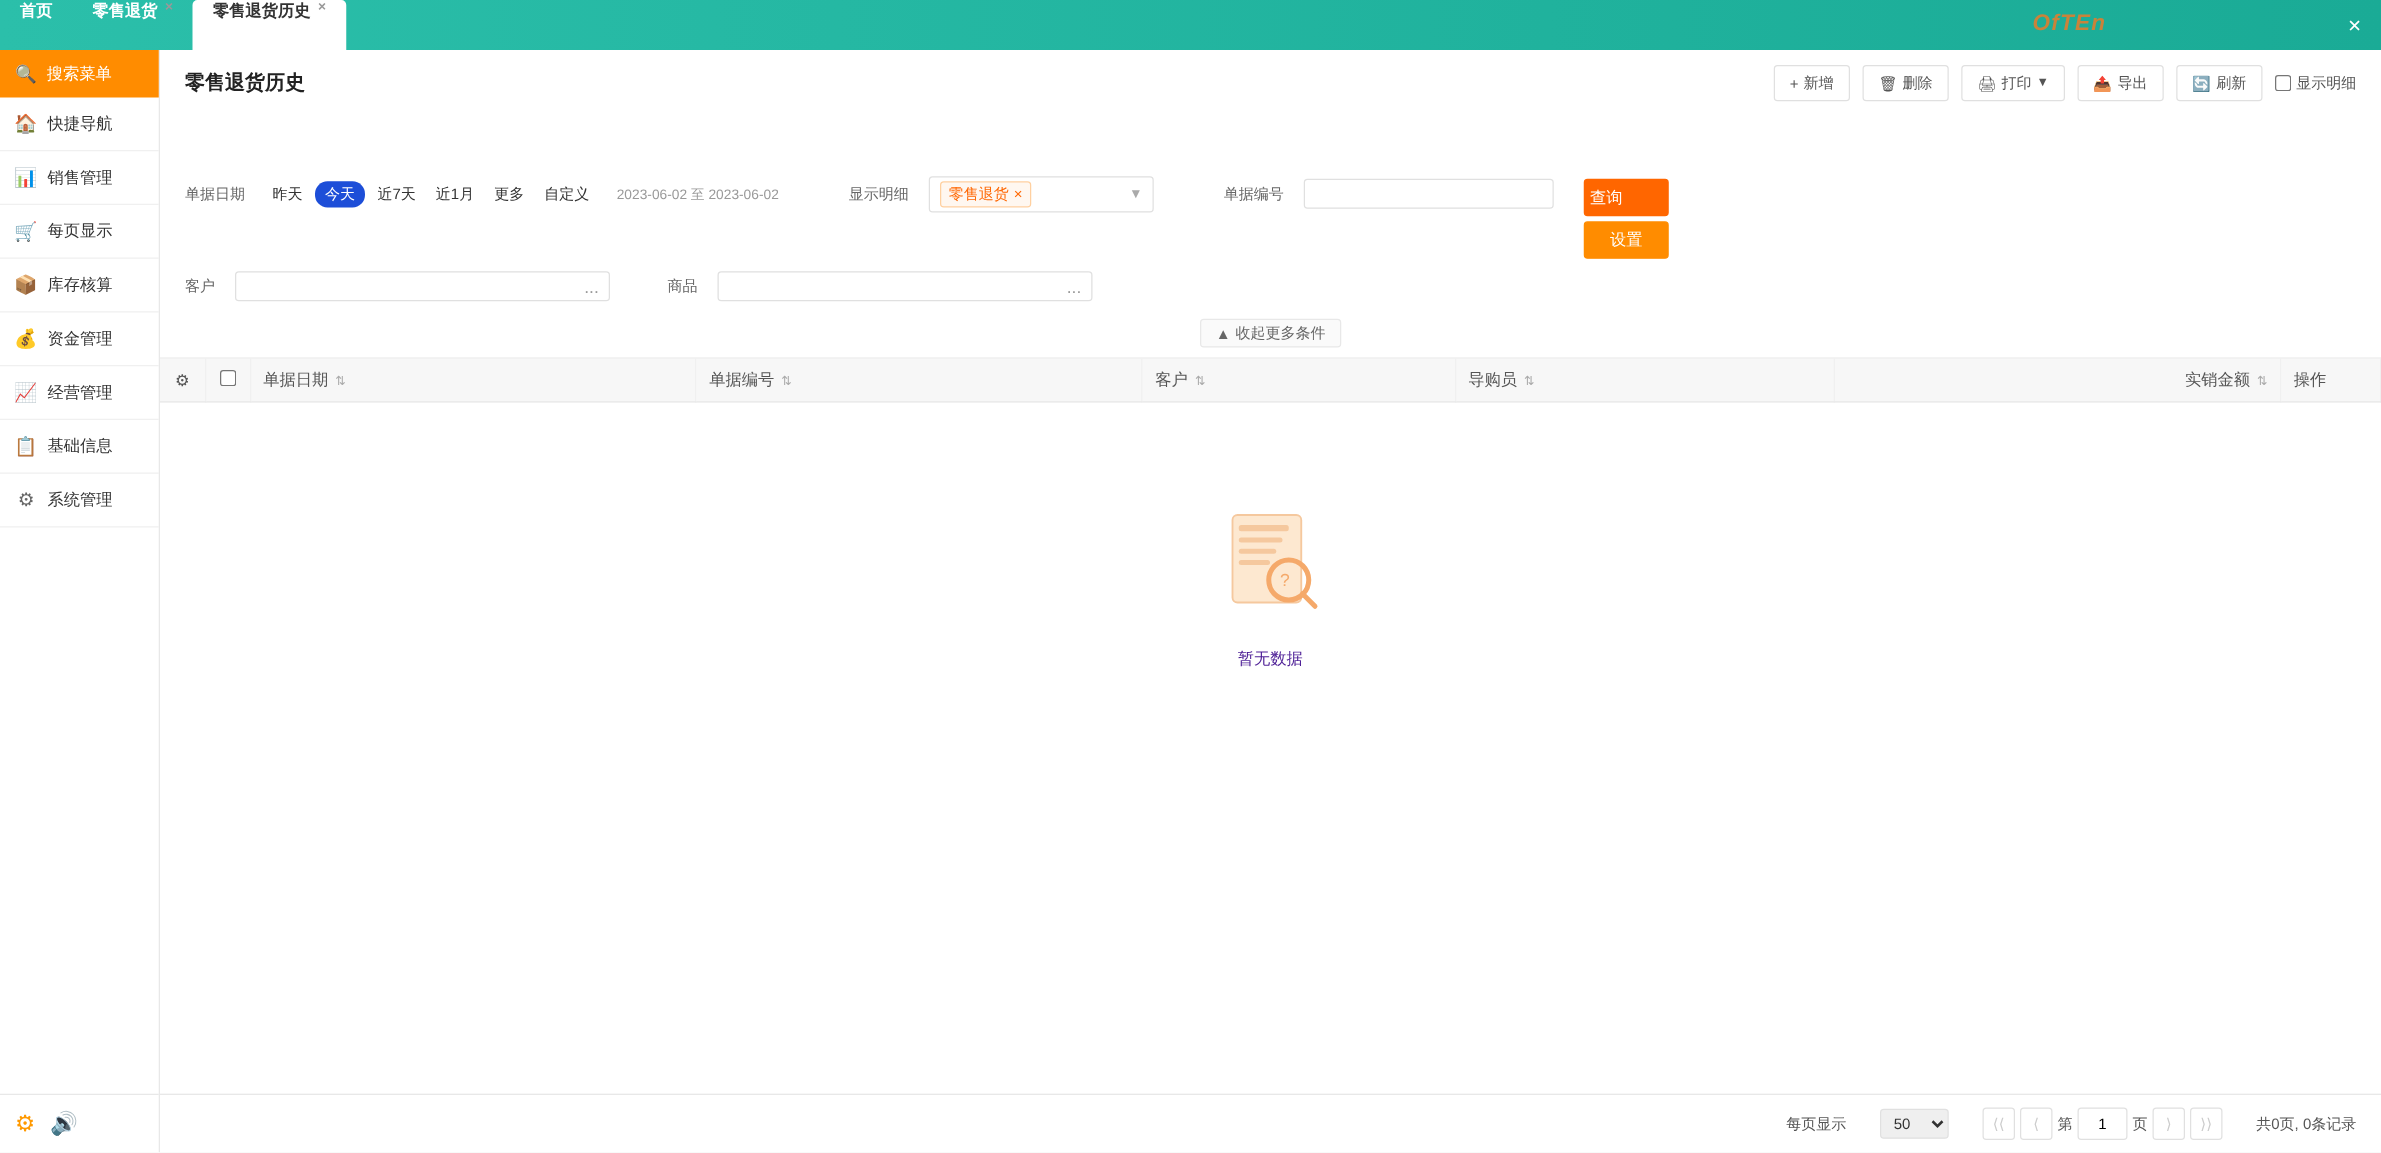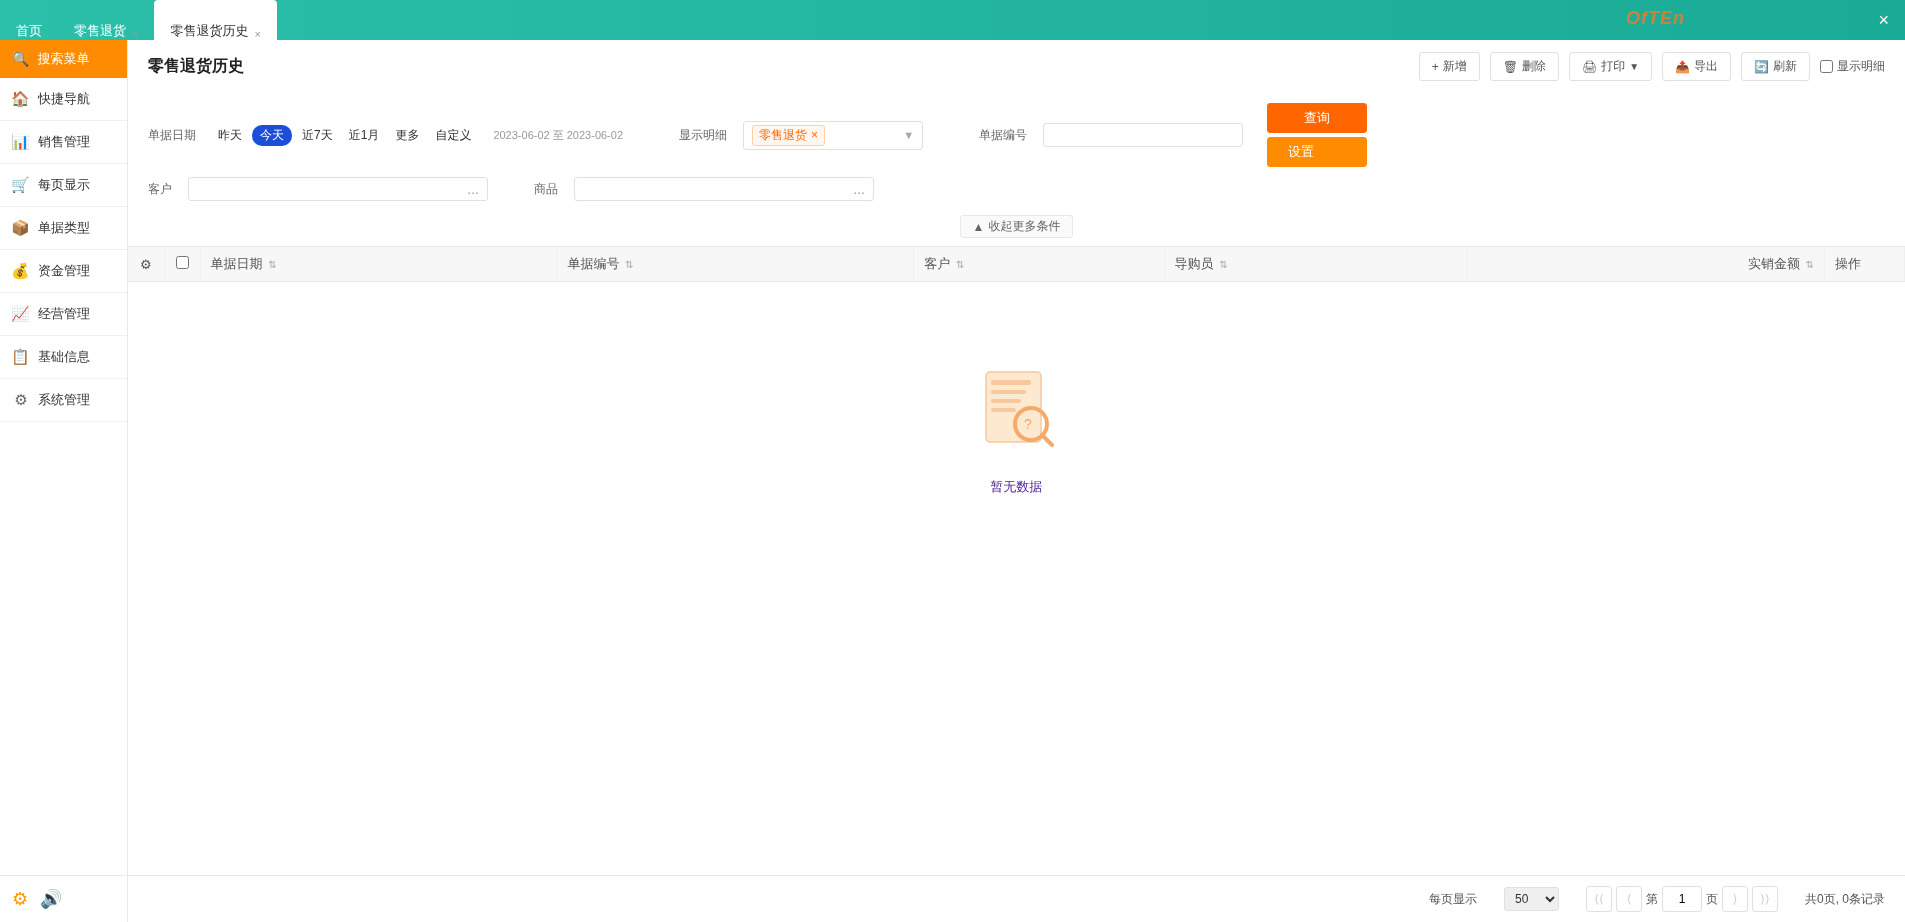"首页" .top-tab { align-items: flex-end -> flex-start; font-weight: none -> bold }
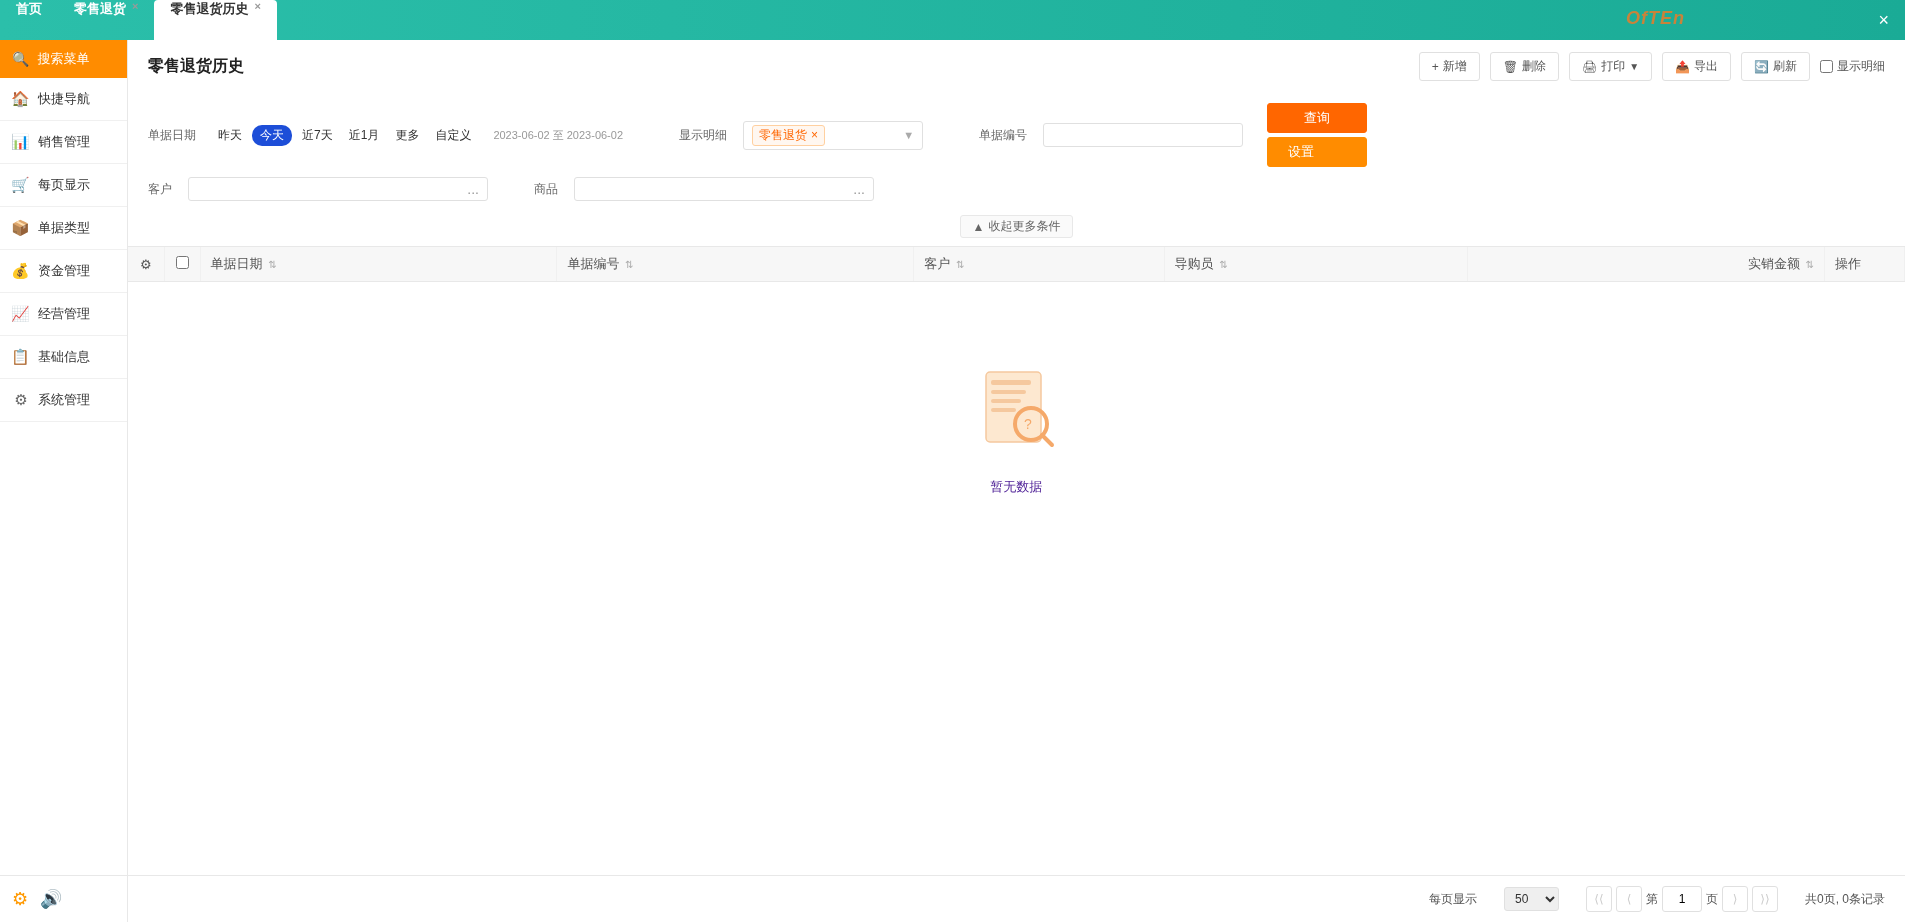"查询" button.toolbar-btn { margin-top: none -> 40px; padding: 5px 36px -> 5px 4px }
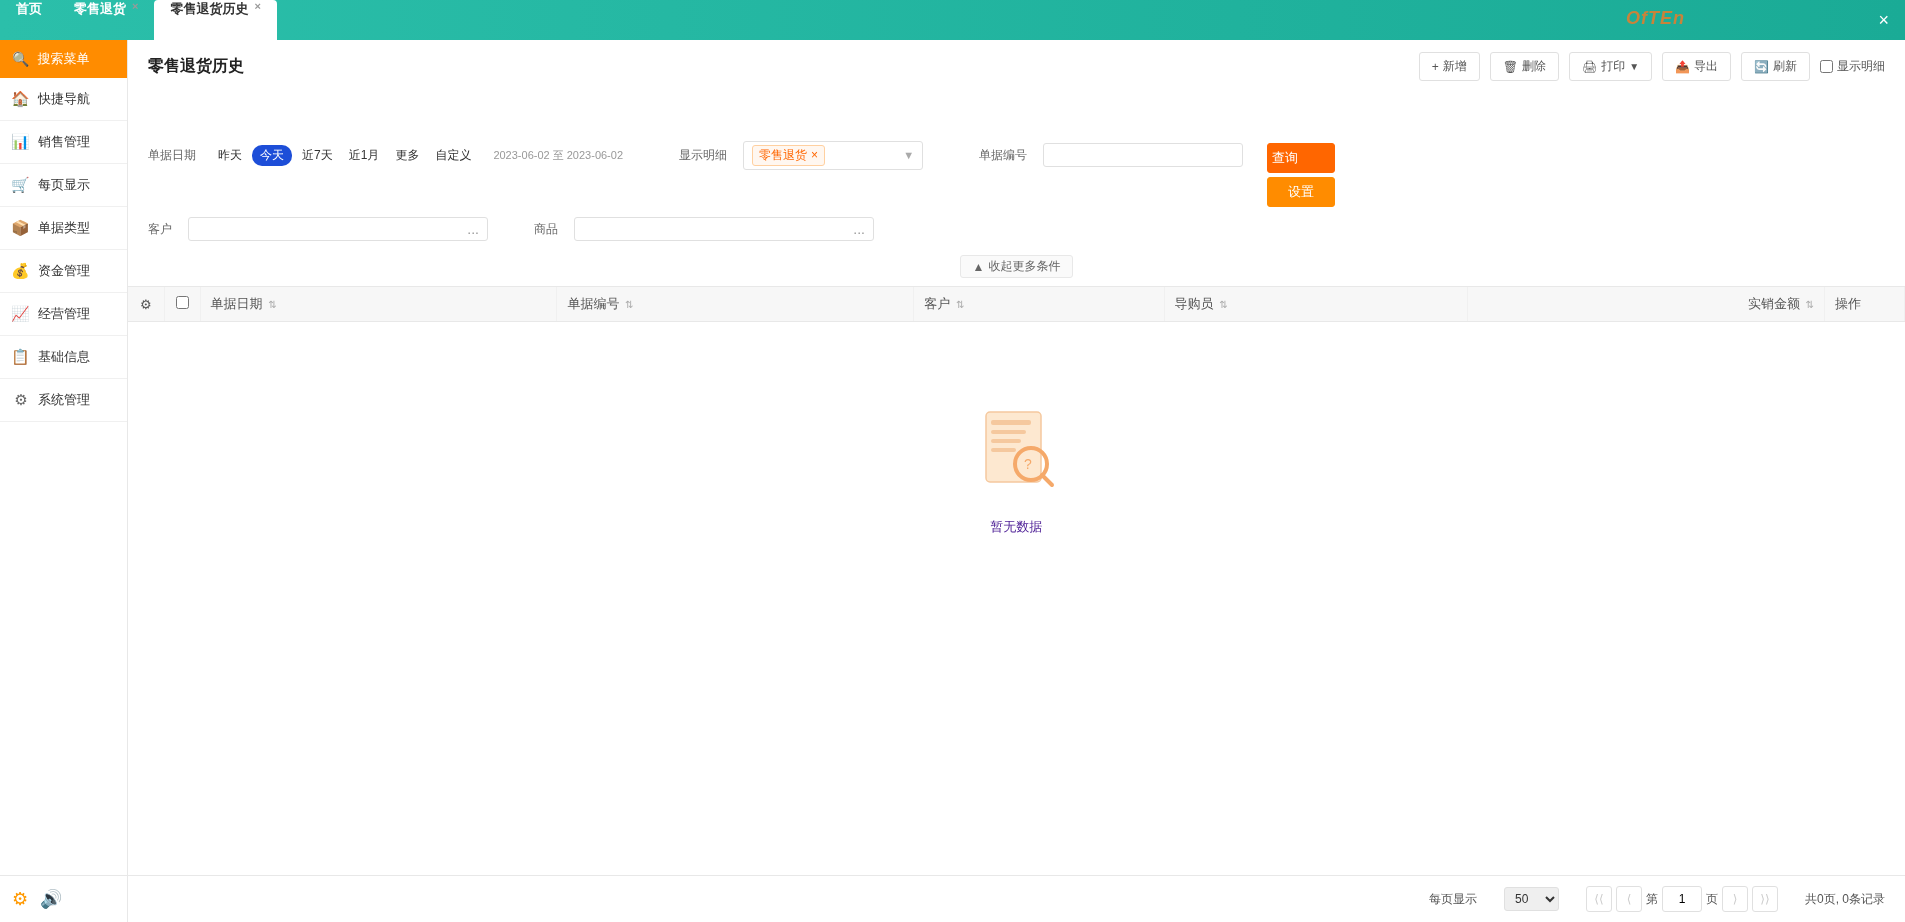"单据类型" span { text: 单据类型 -> 库存核算 }
